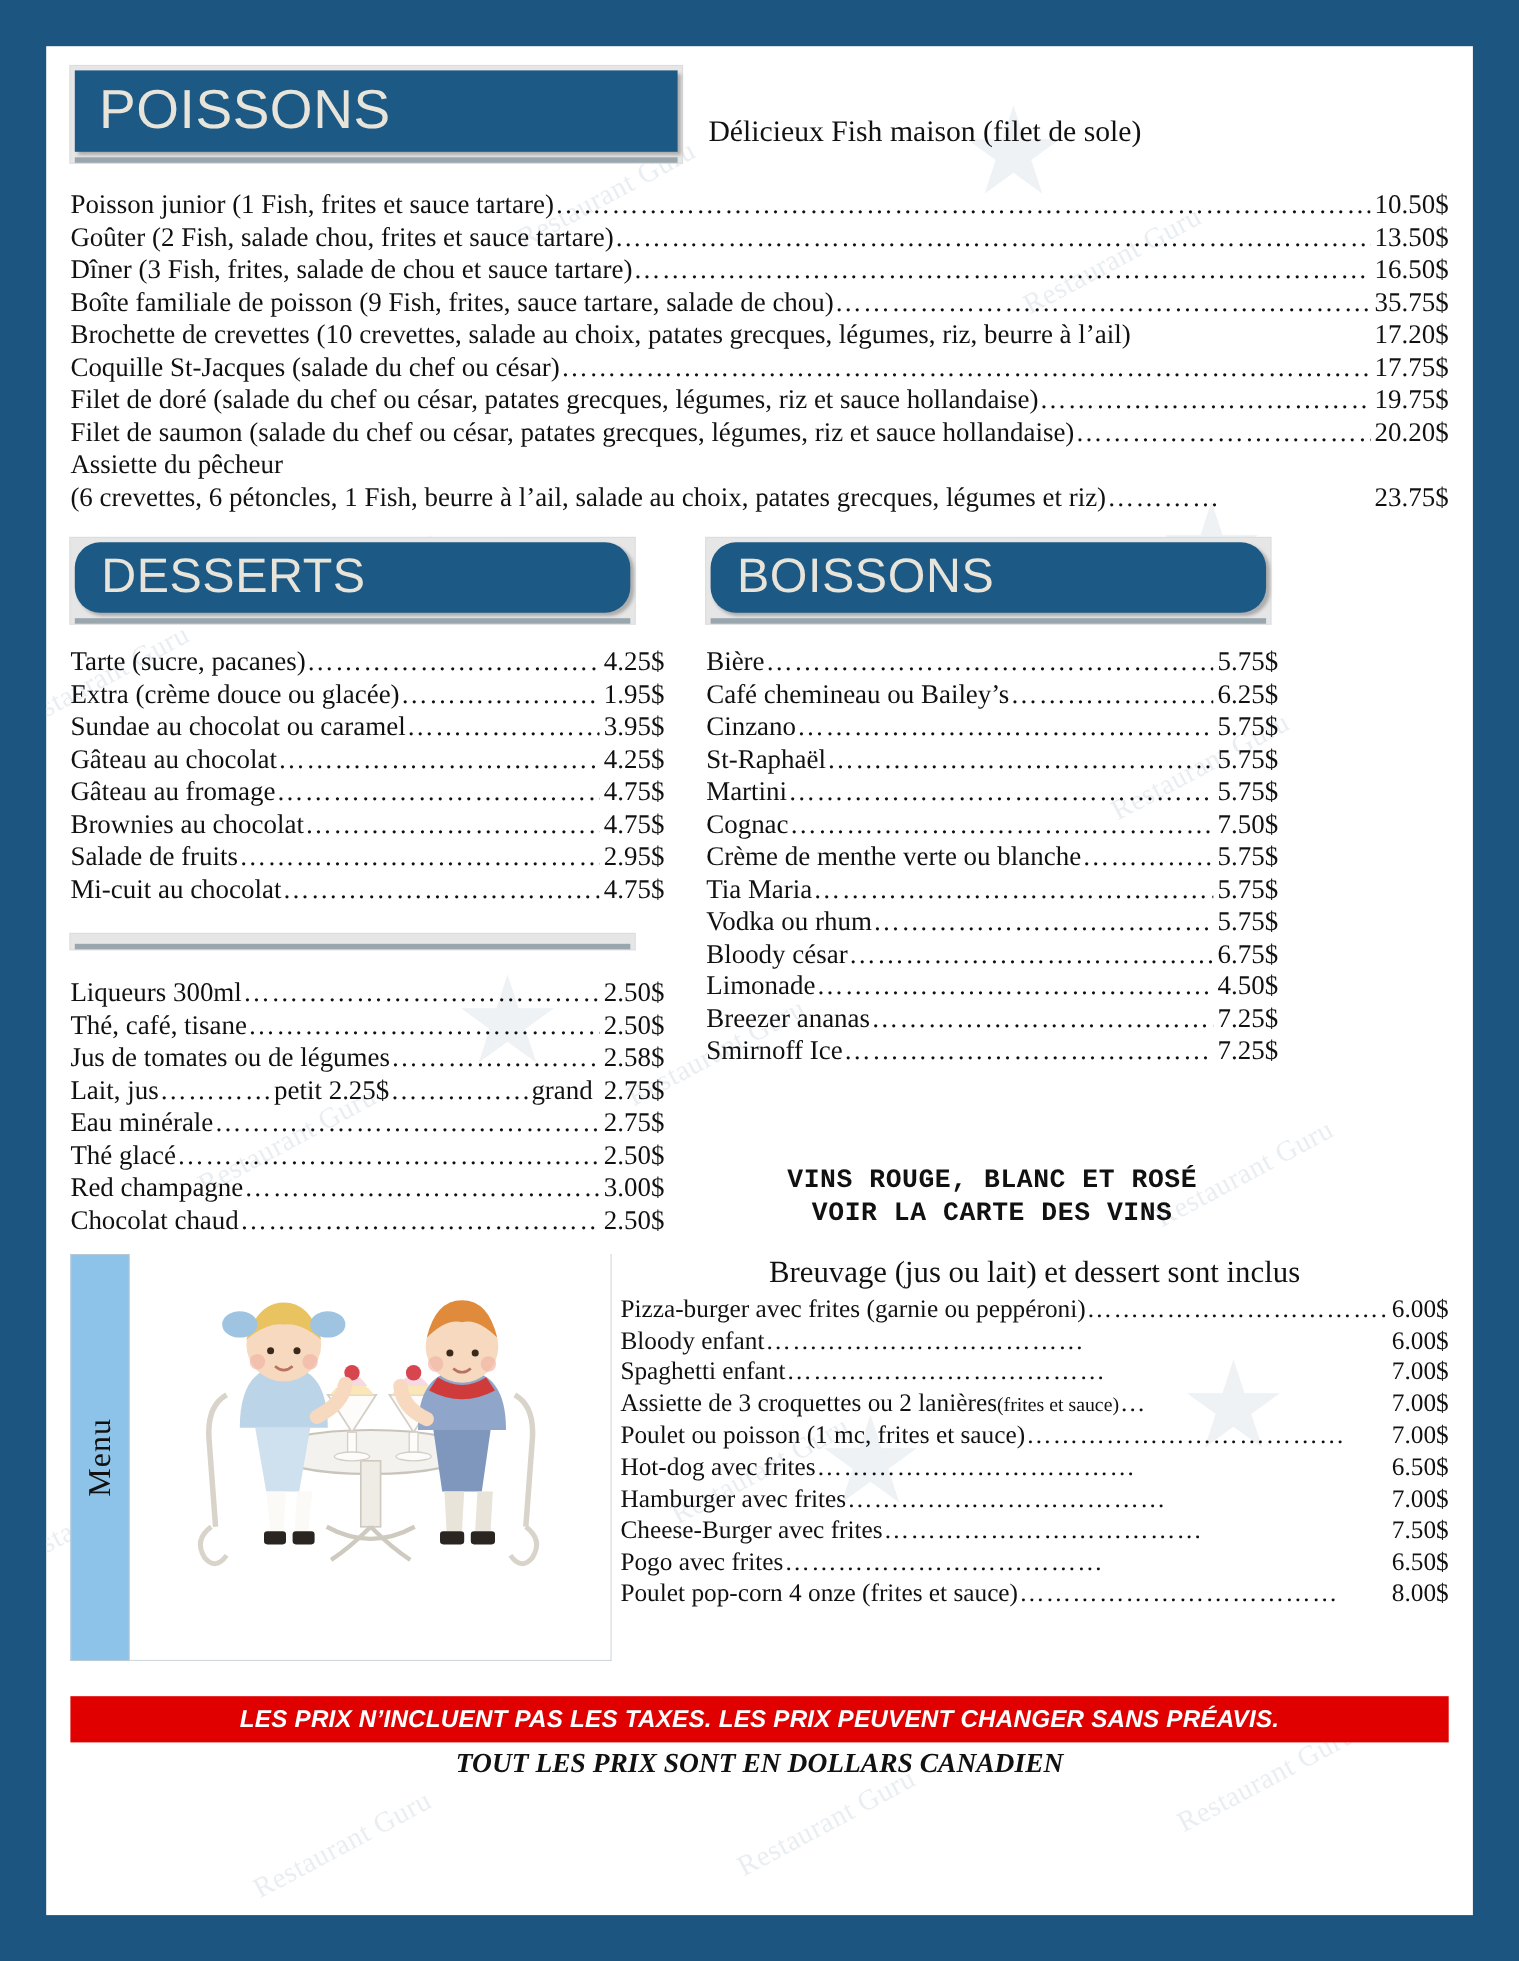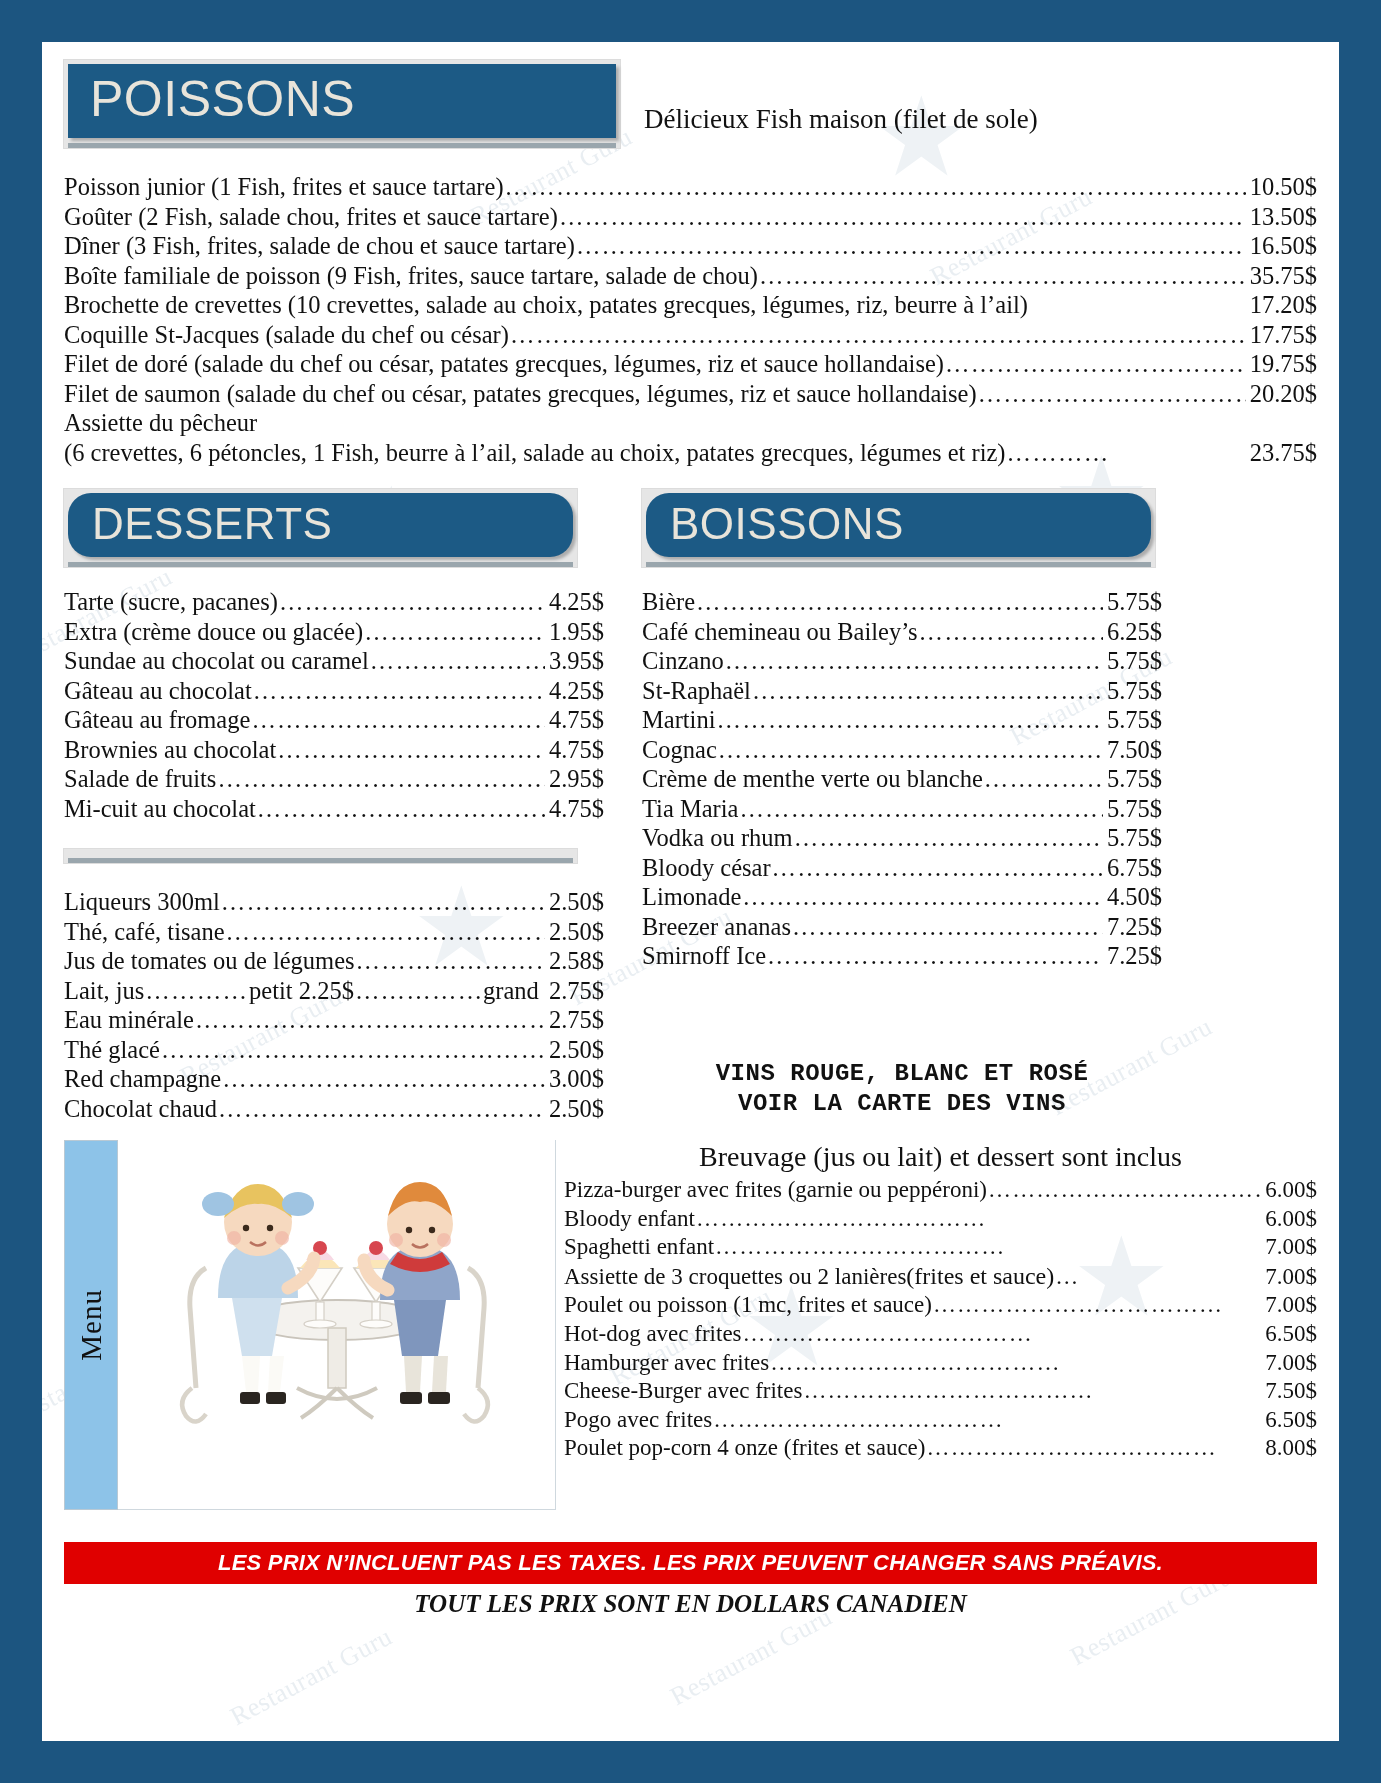"(frites et sauce)" .ln .sm { font-size: 24px -> 18px }
